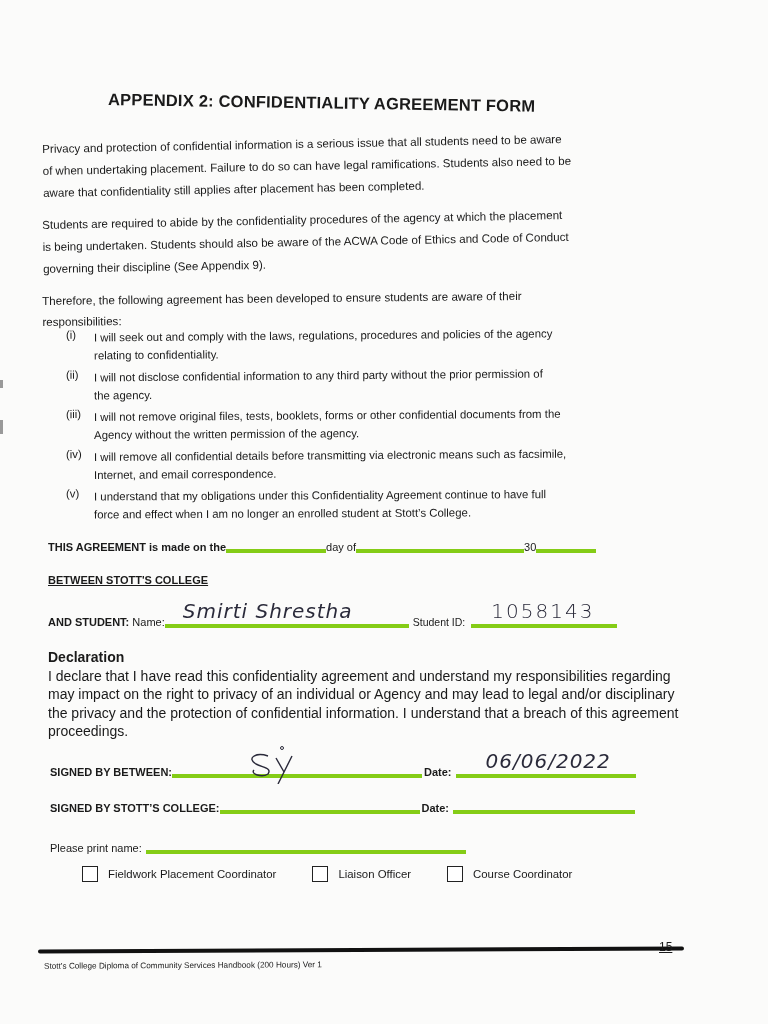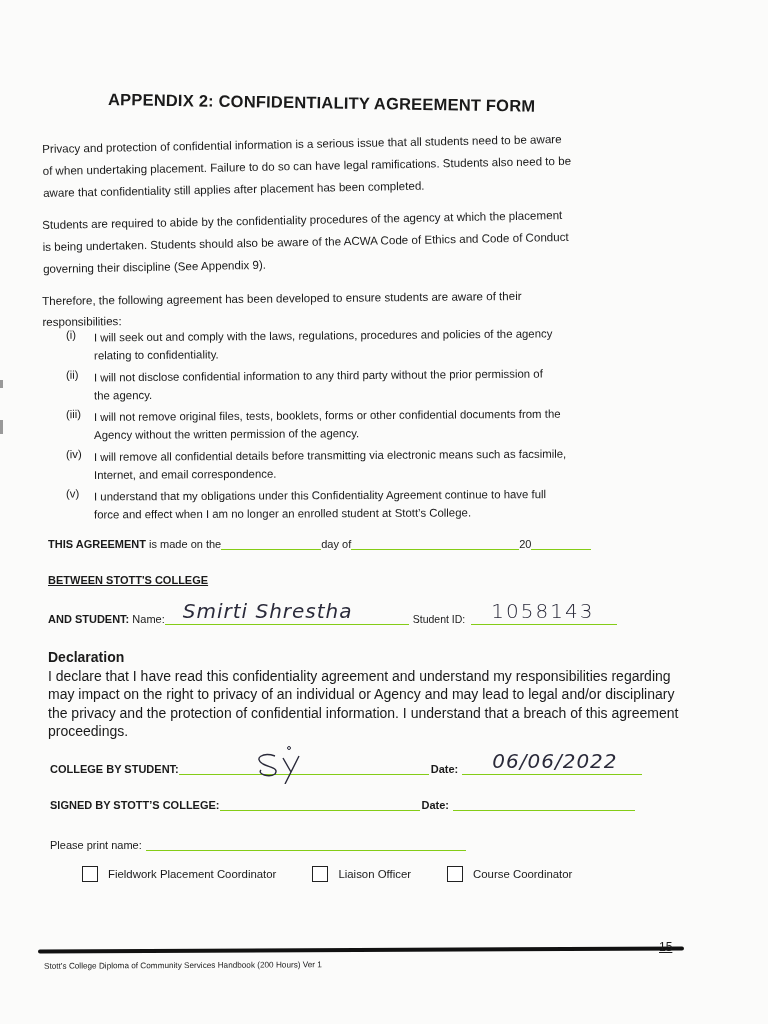"is made on the" span { font-weight: none -> bold }
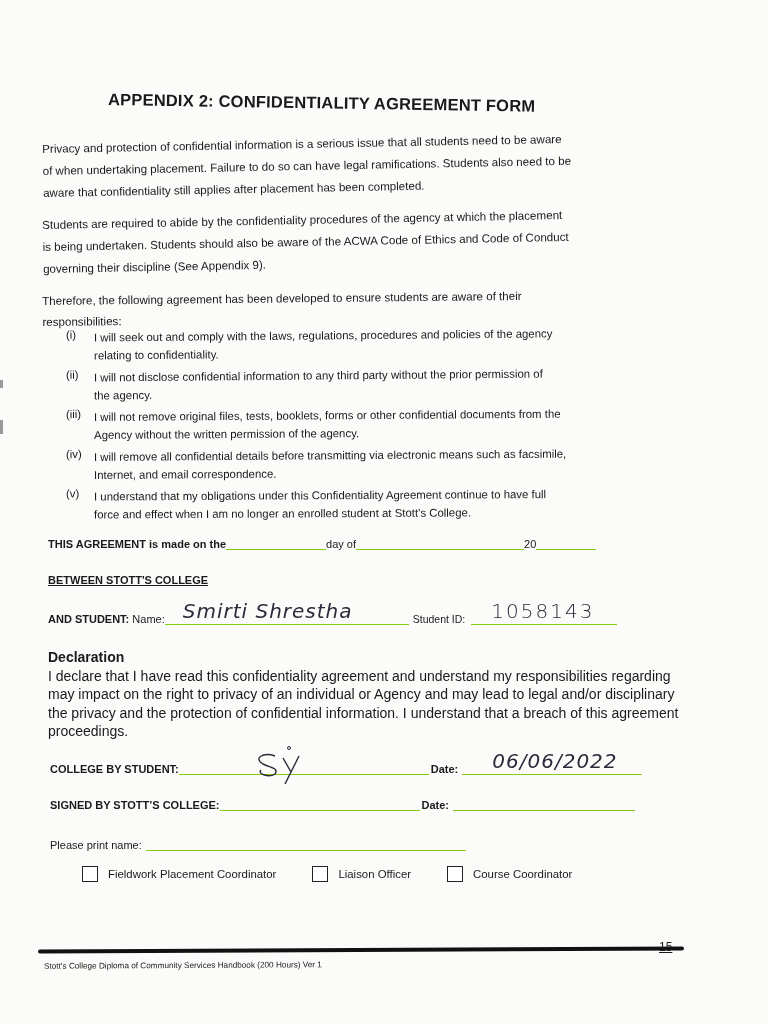"20" span { text: 20 -> 30 }
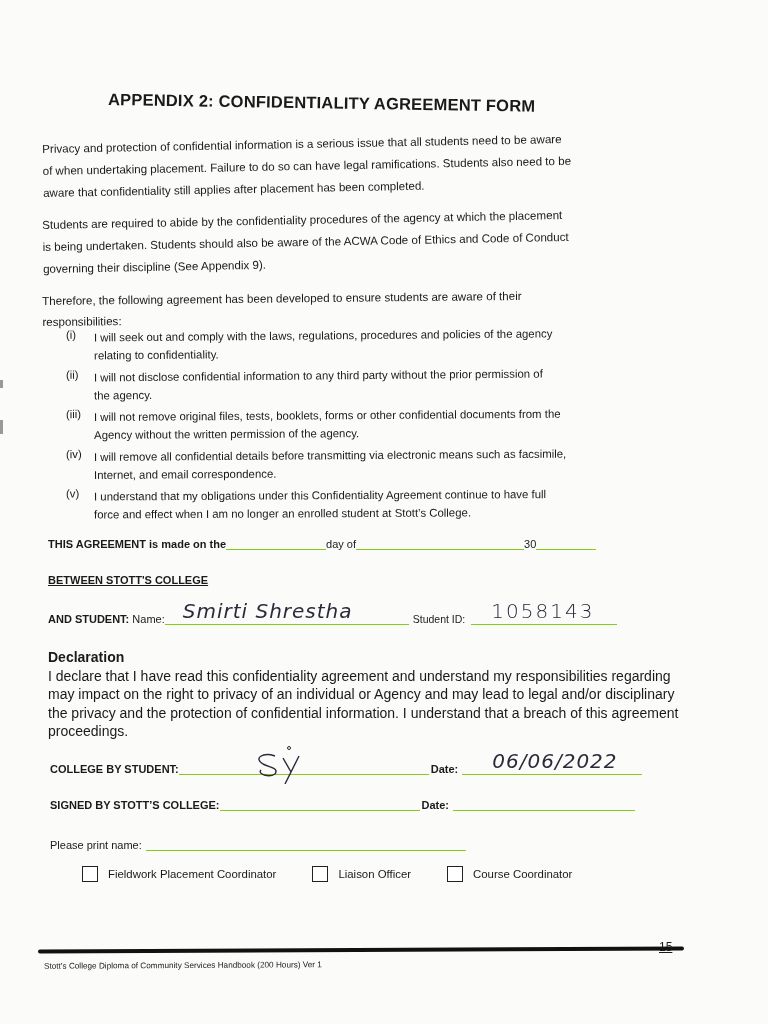"Smirti Shrestha" .blank { border-bottom: 1px solid #84cc16 -> 4px solid #84cc16 }
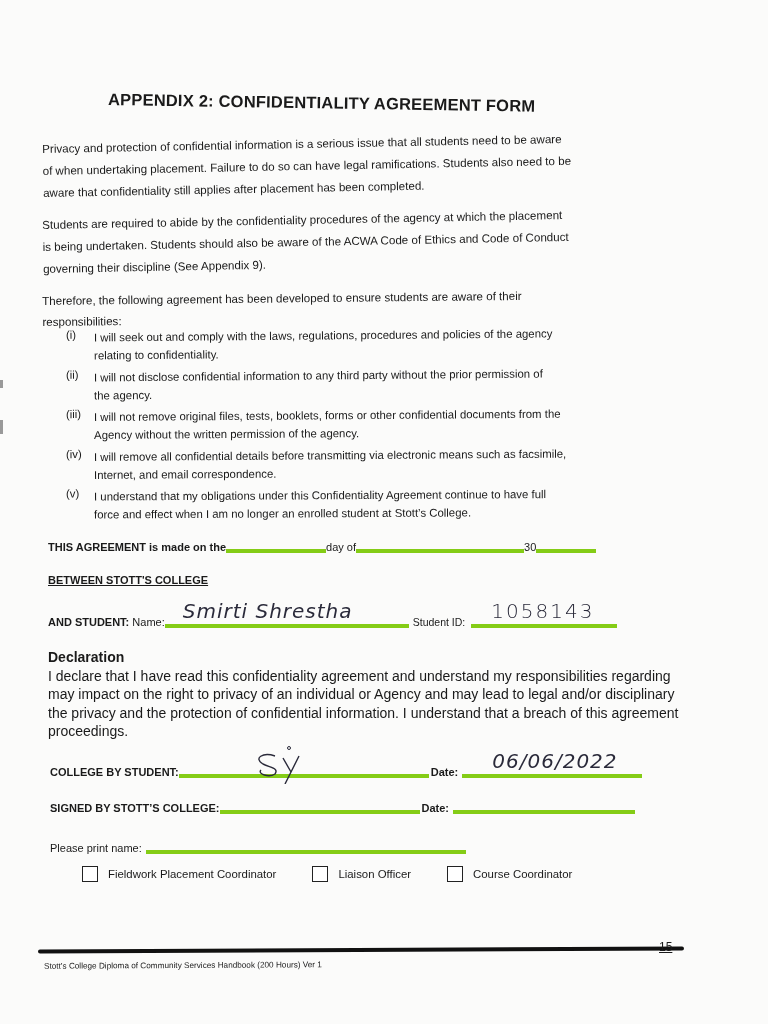"COLLEGE BY STUDENT:" span.b { text: COLLEGE BY STUDENT -> SIGNED BY BETWEEN }
